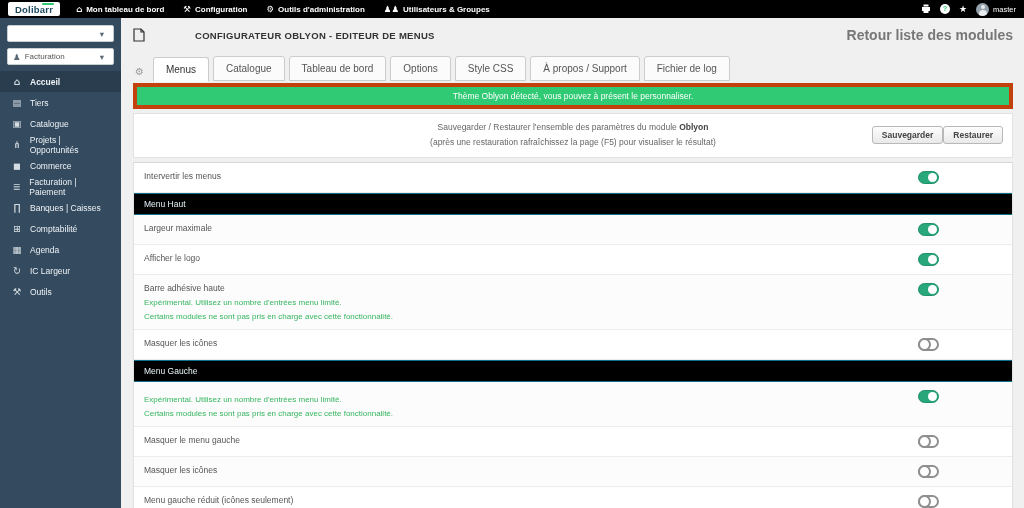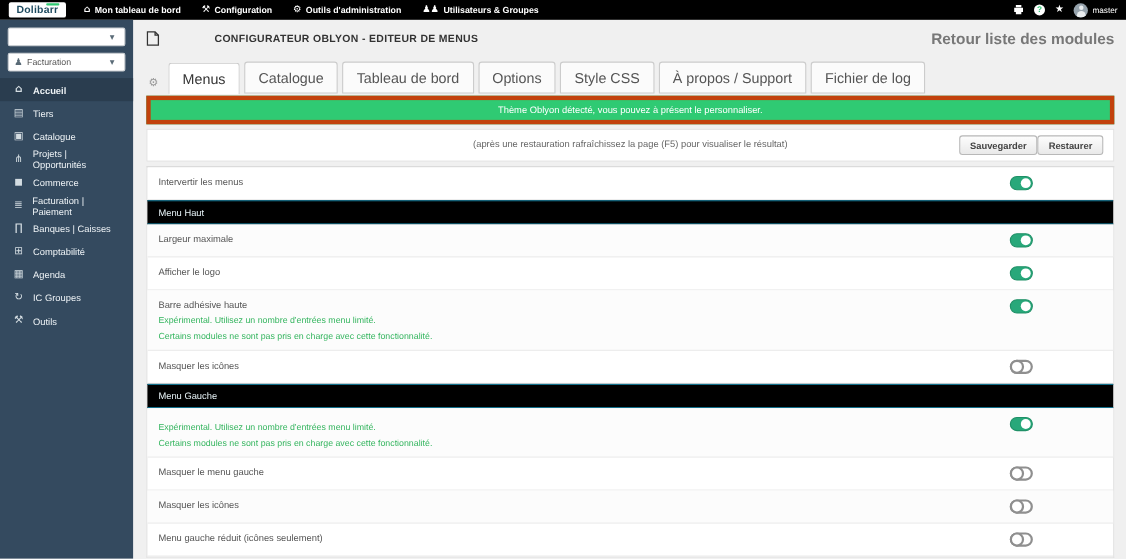"Menus" .tab { font-size: 13px -> 10px }
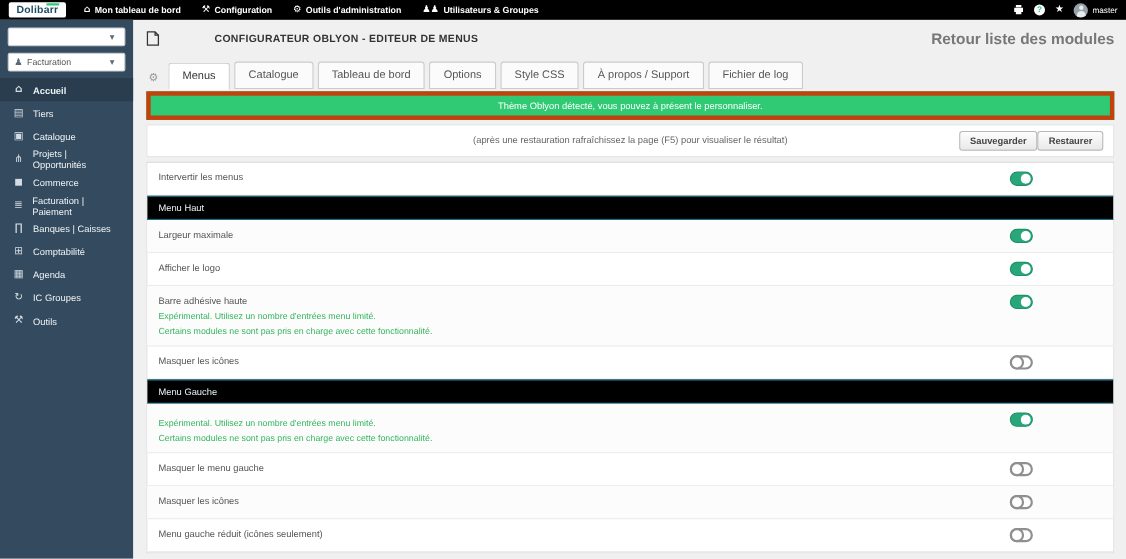"Sauvegarder / Restaurer l'ensemble des" div { html: none -> <div><span>Sauvegarder / Restaurer l'ensemble des paramètres du module </span><b>Oblyon</b></div> }
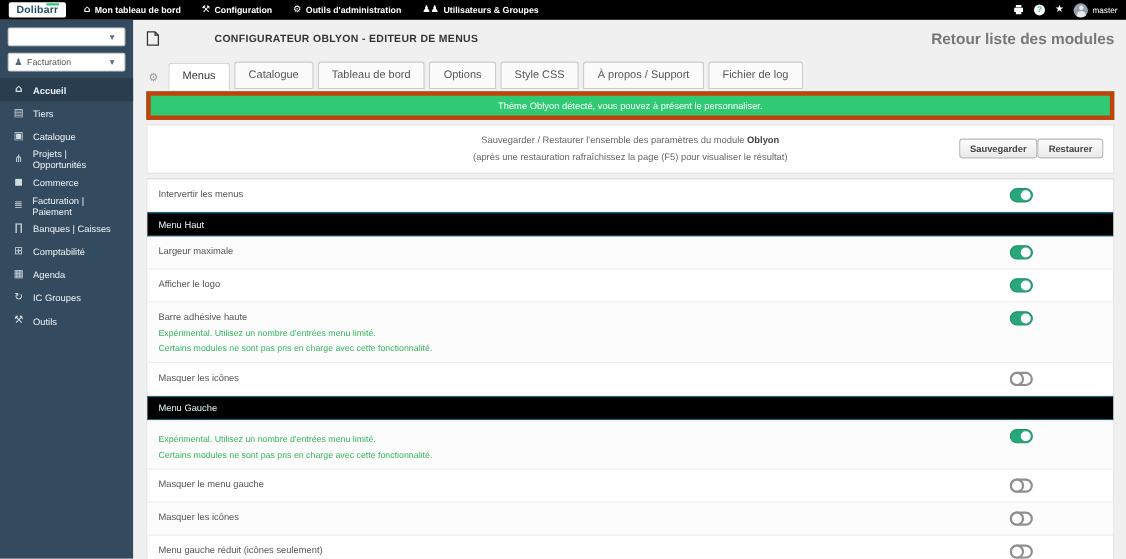"IC Groupes" span { text: Groupes -> Largeur }
